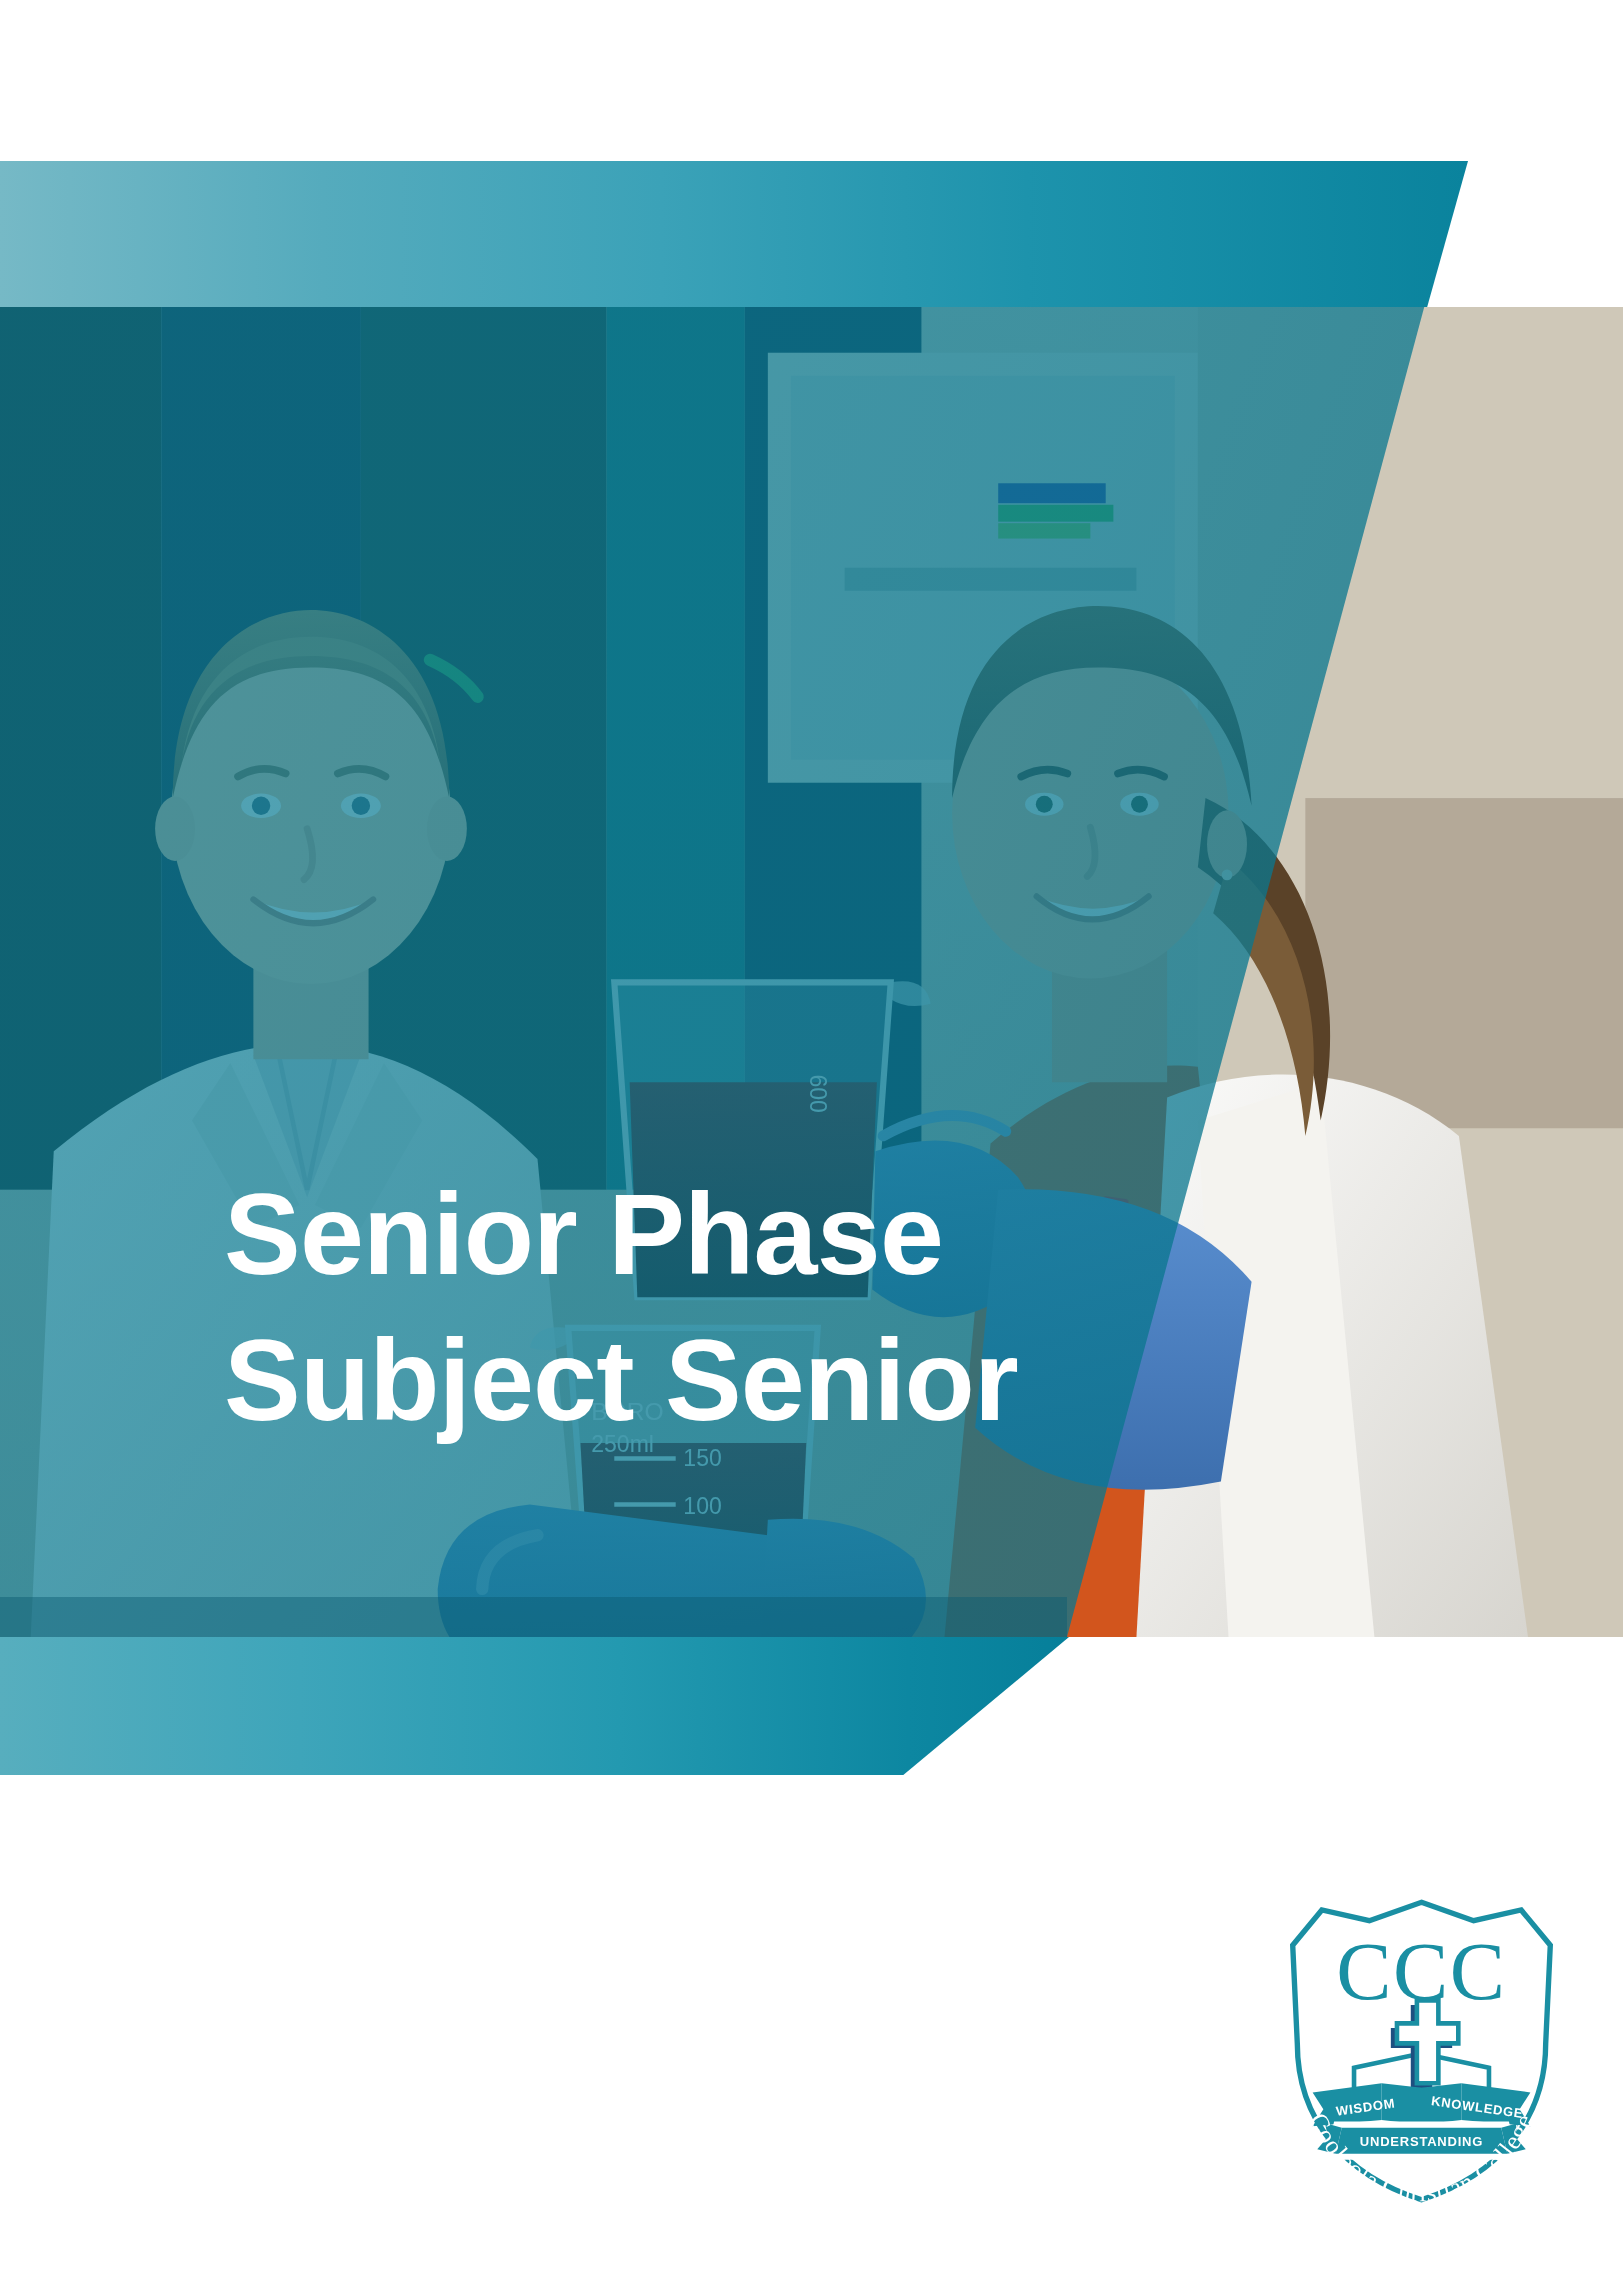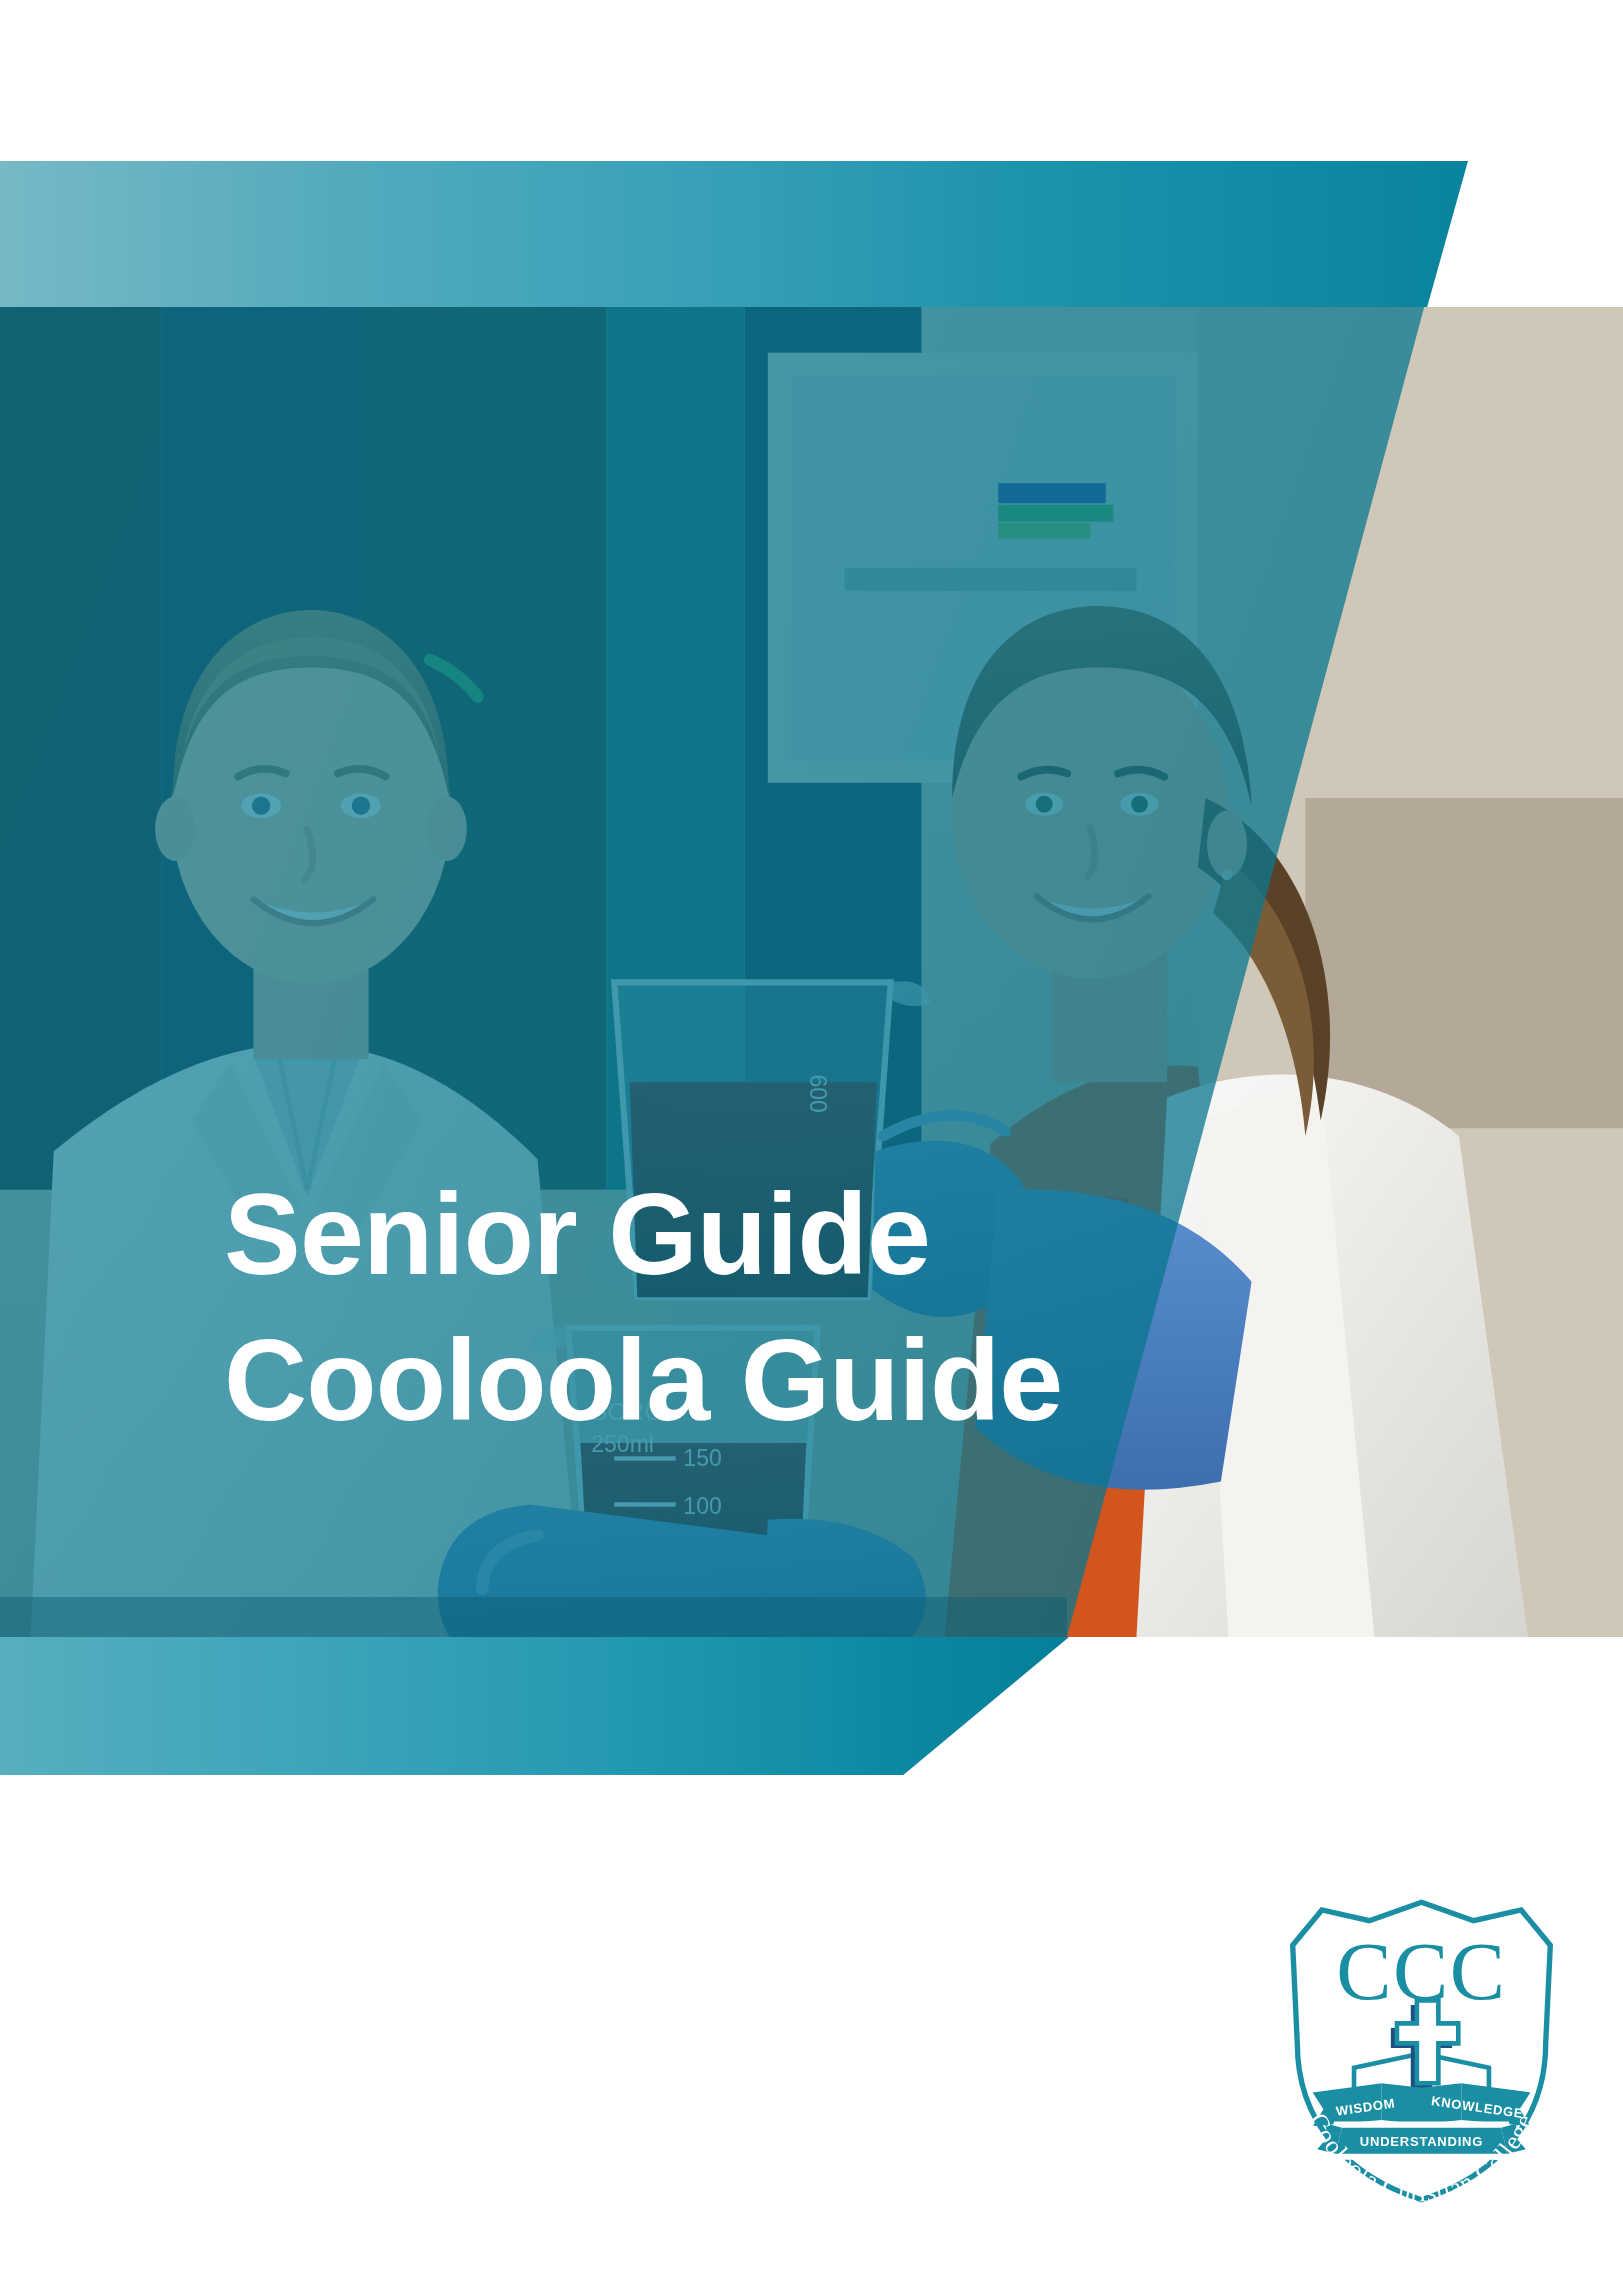"Senior Guide" span.line { text: Guide -> Phase }
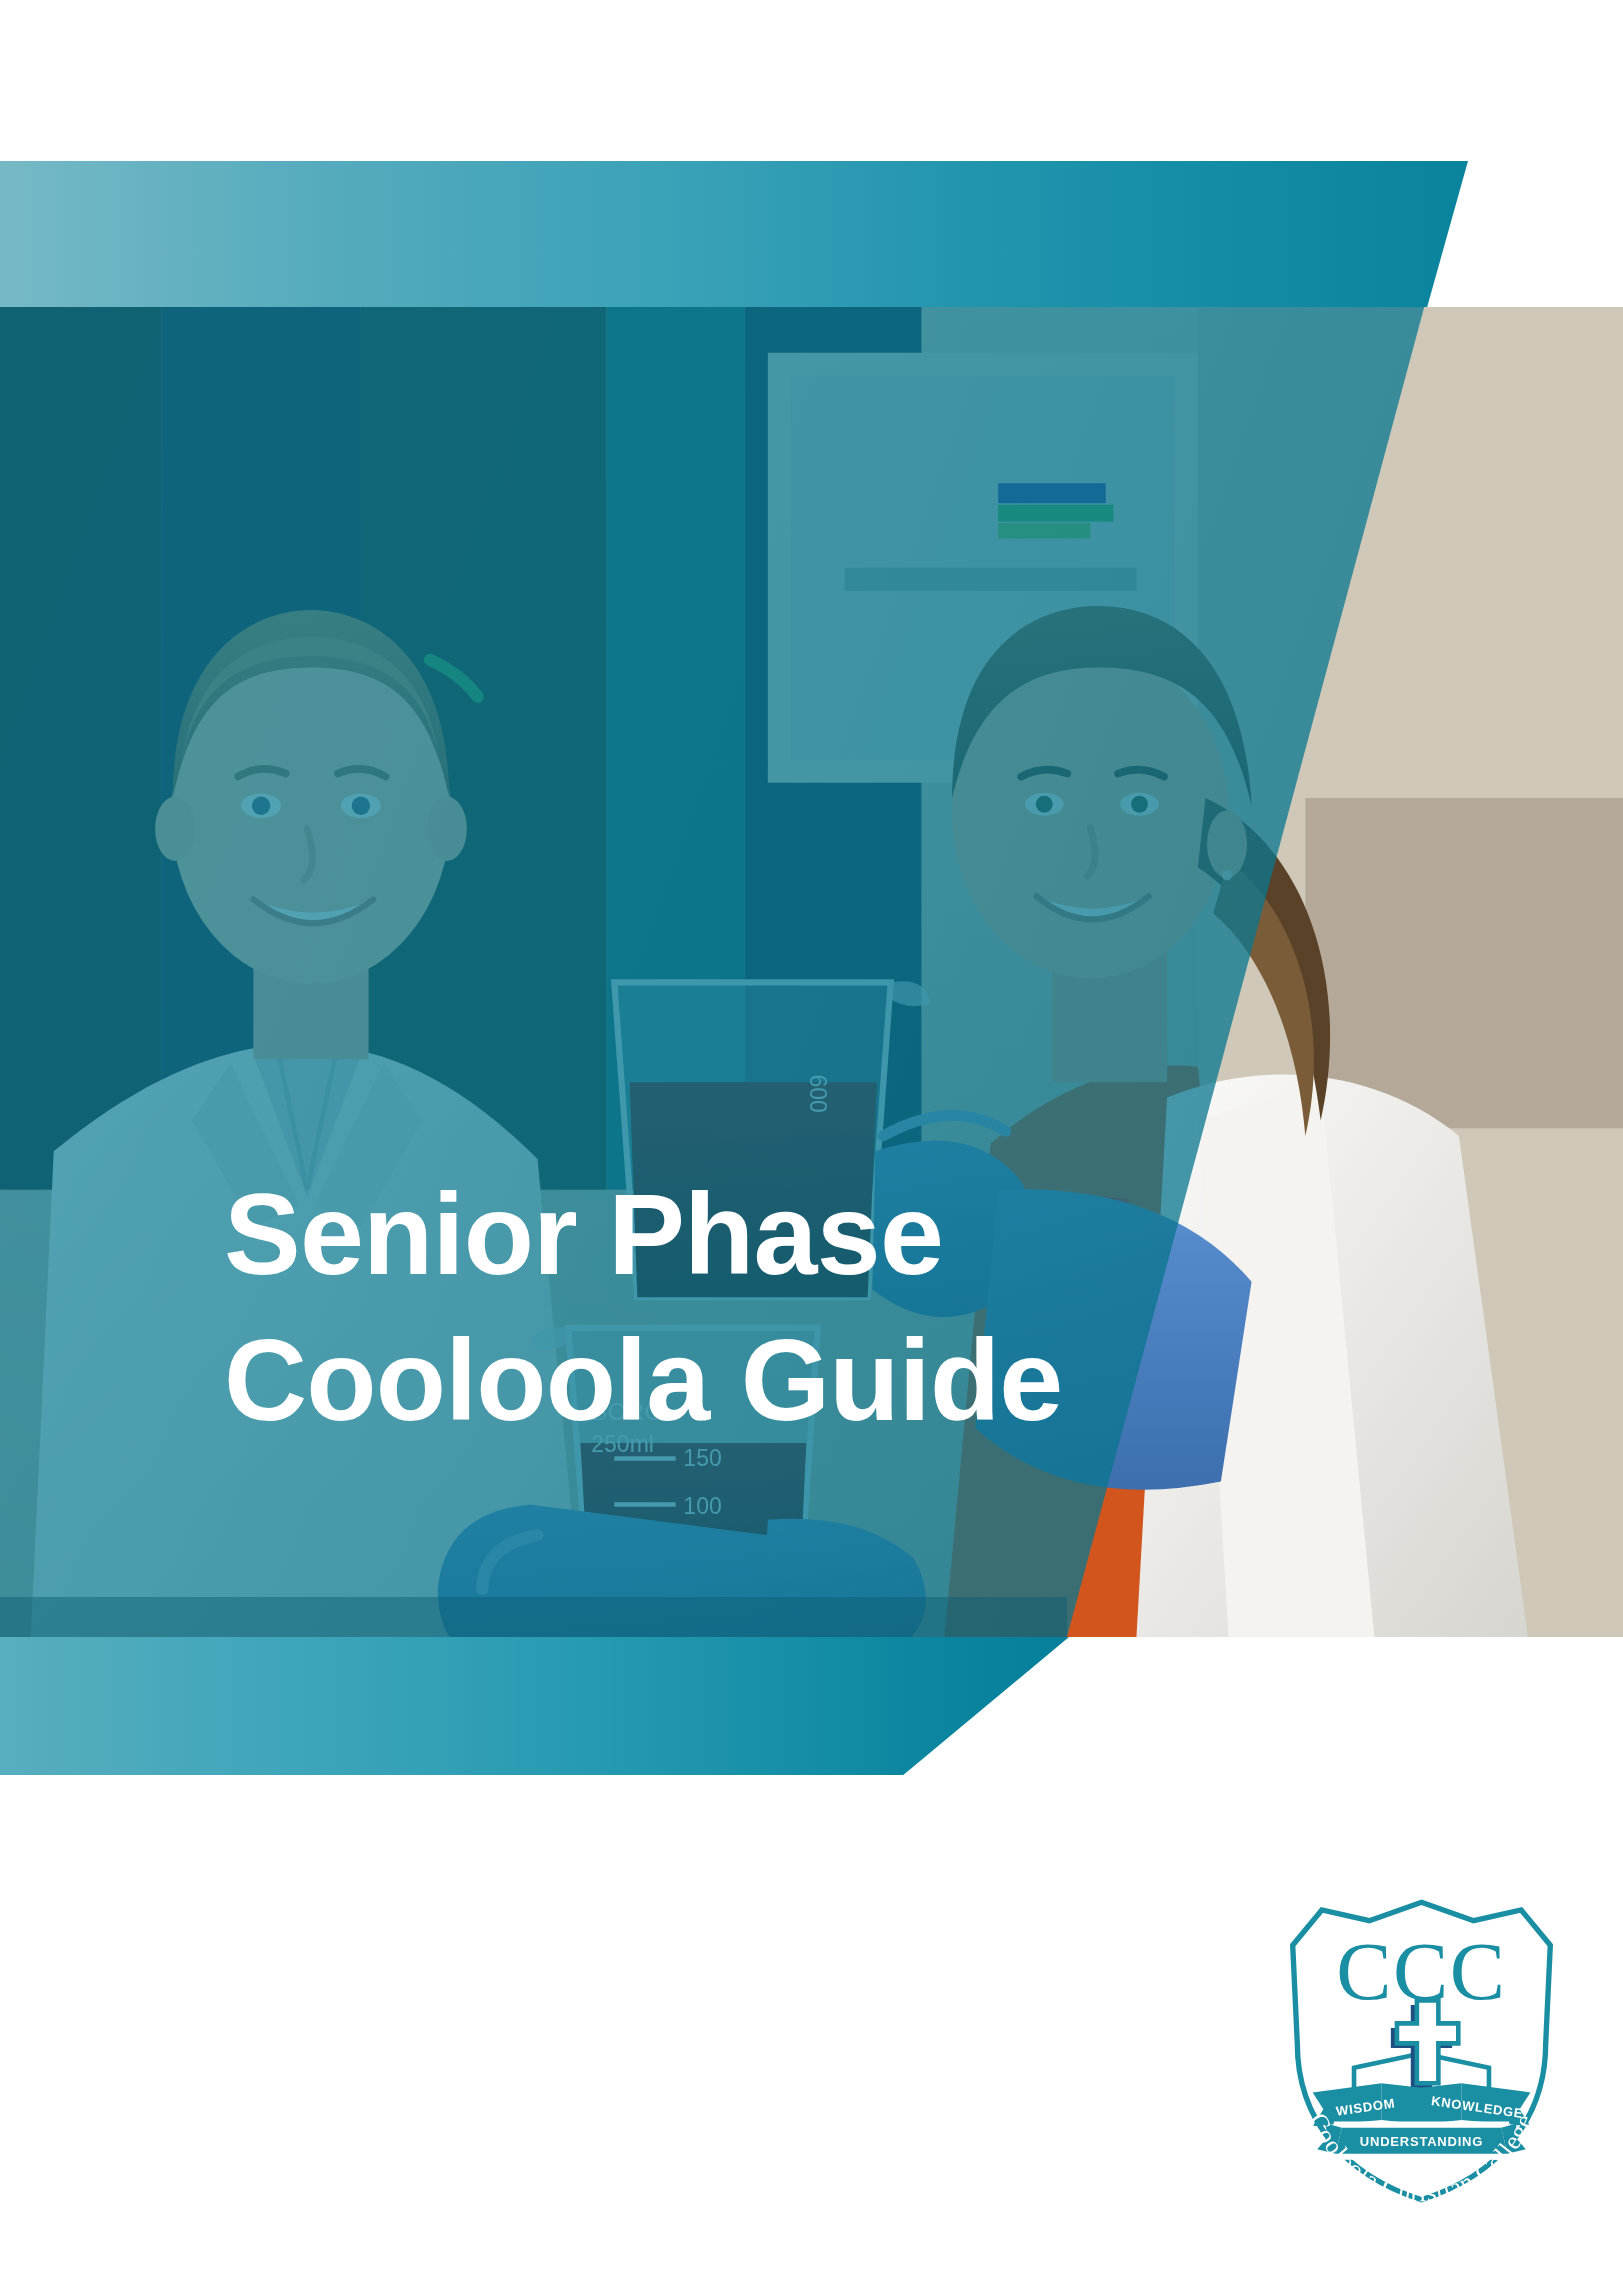"Cooloola Guide" span.line { text: Cooloola Guide -> Subject Senior }
